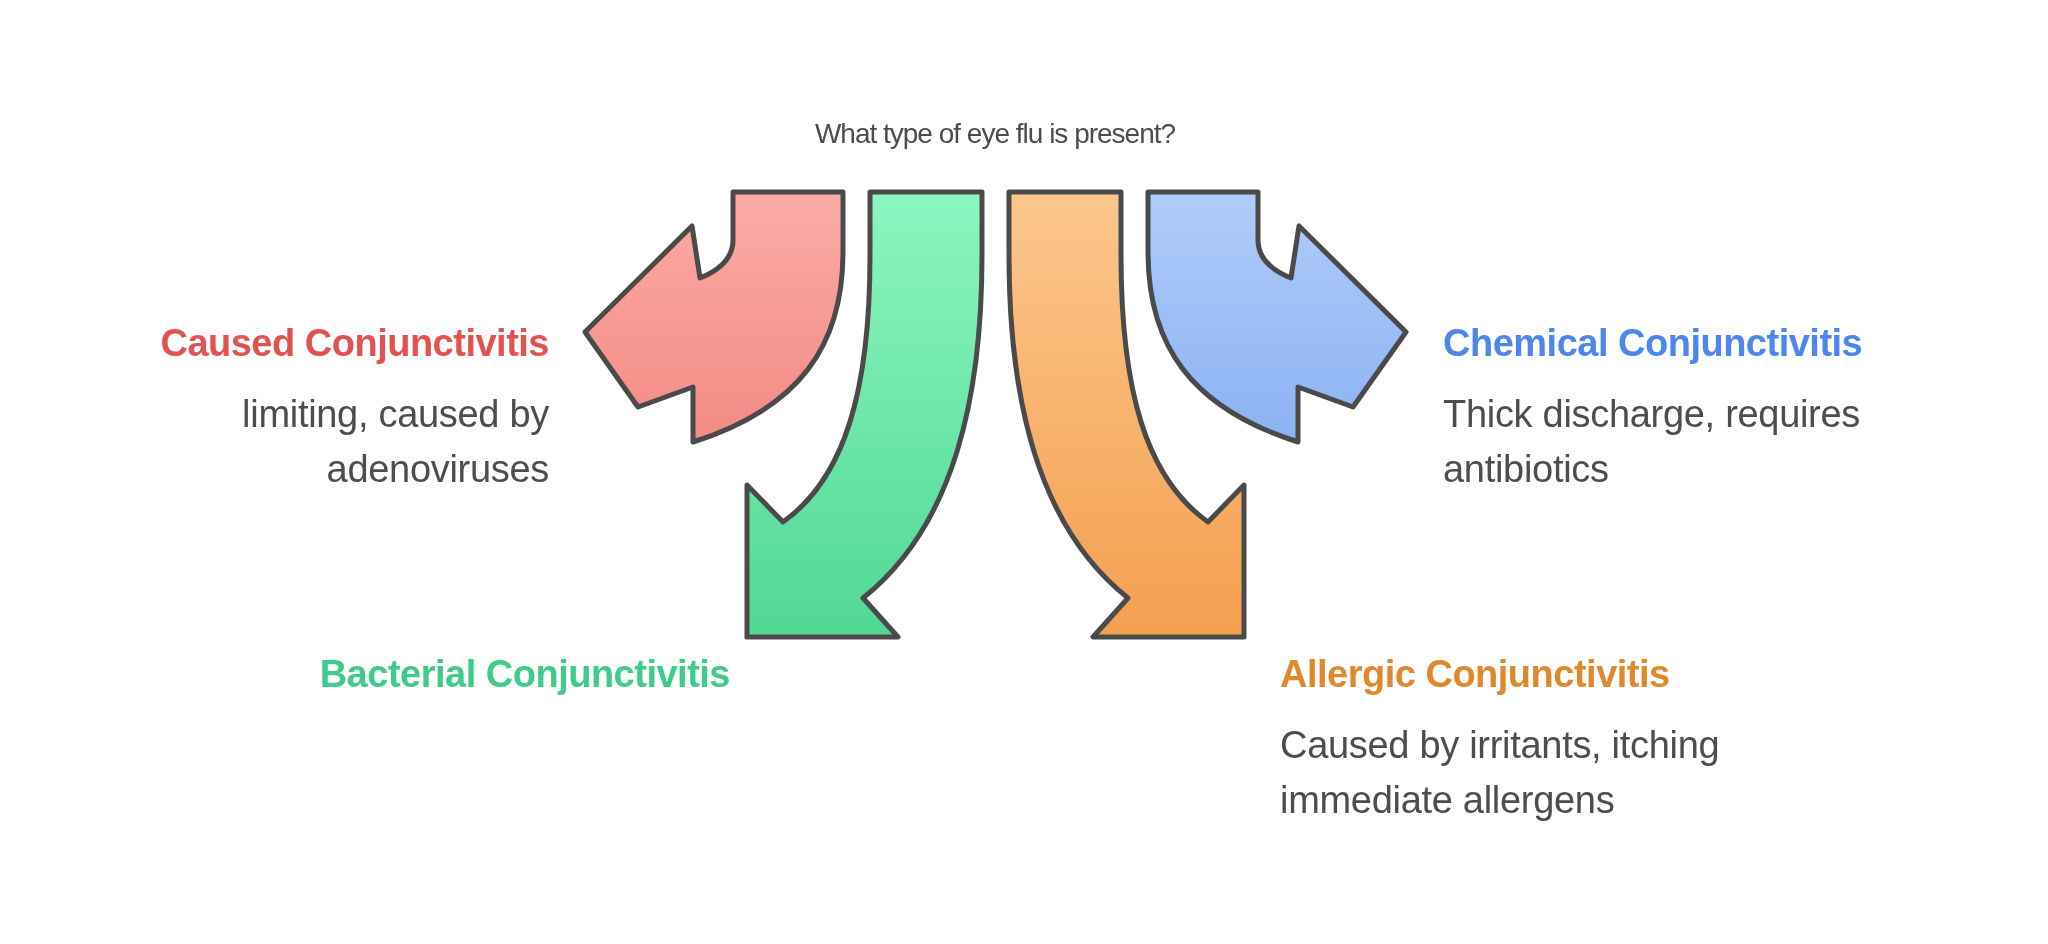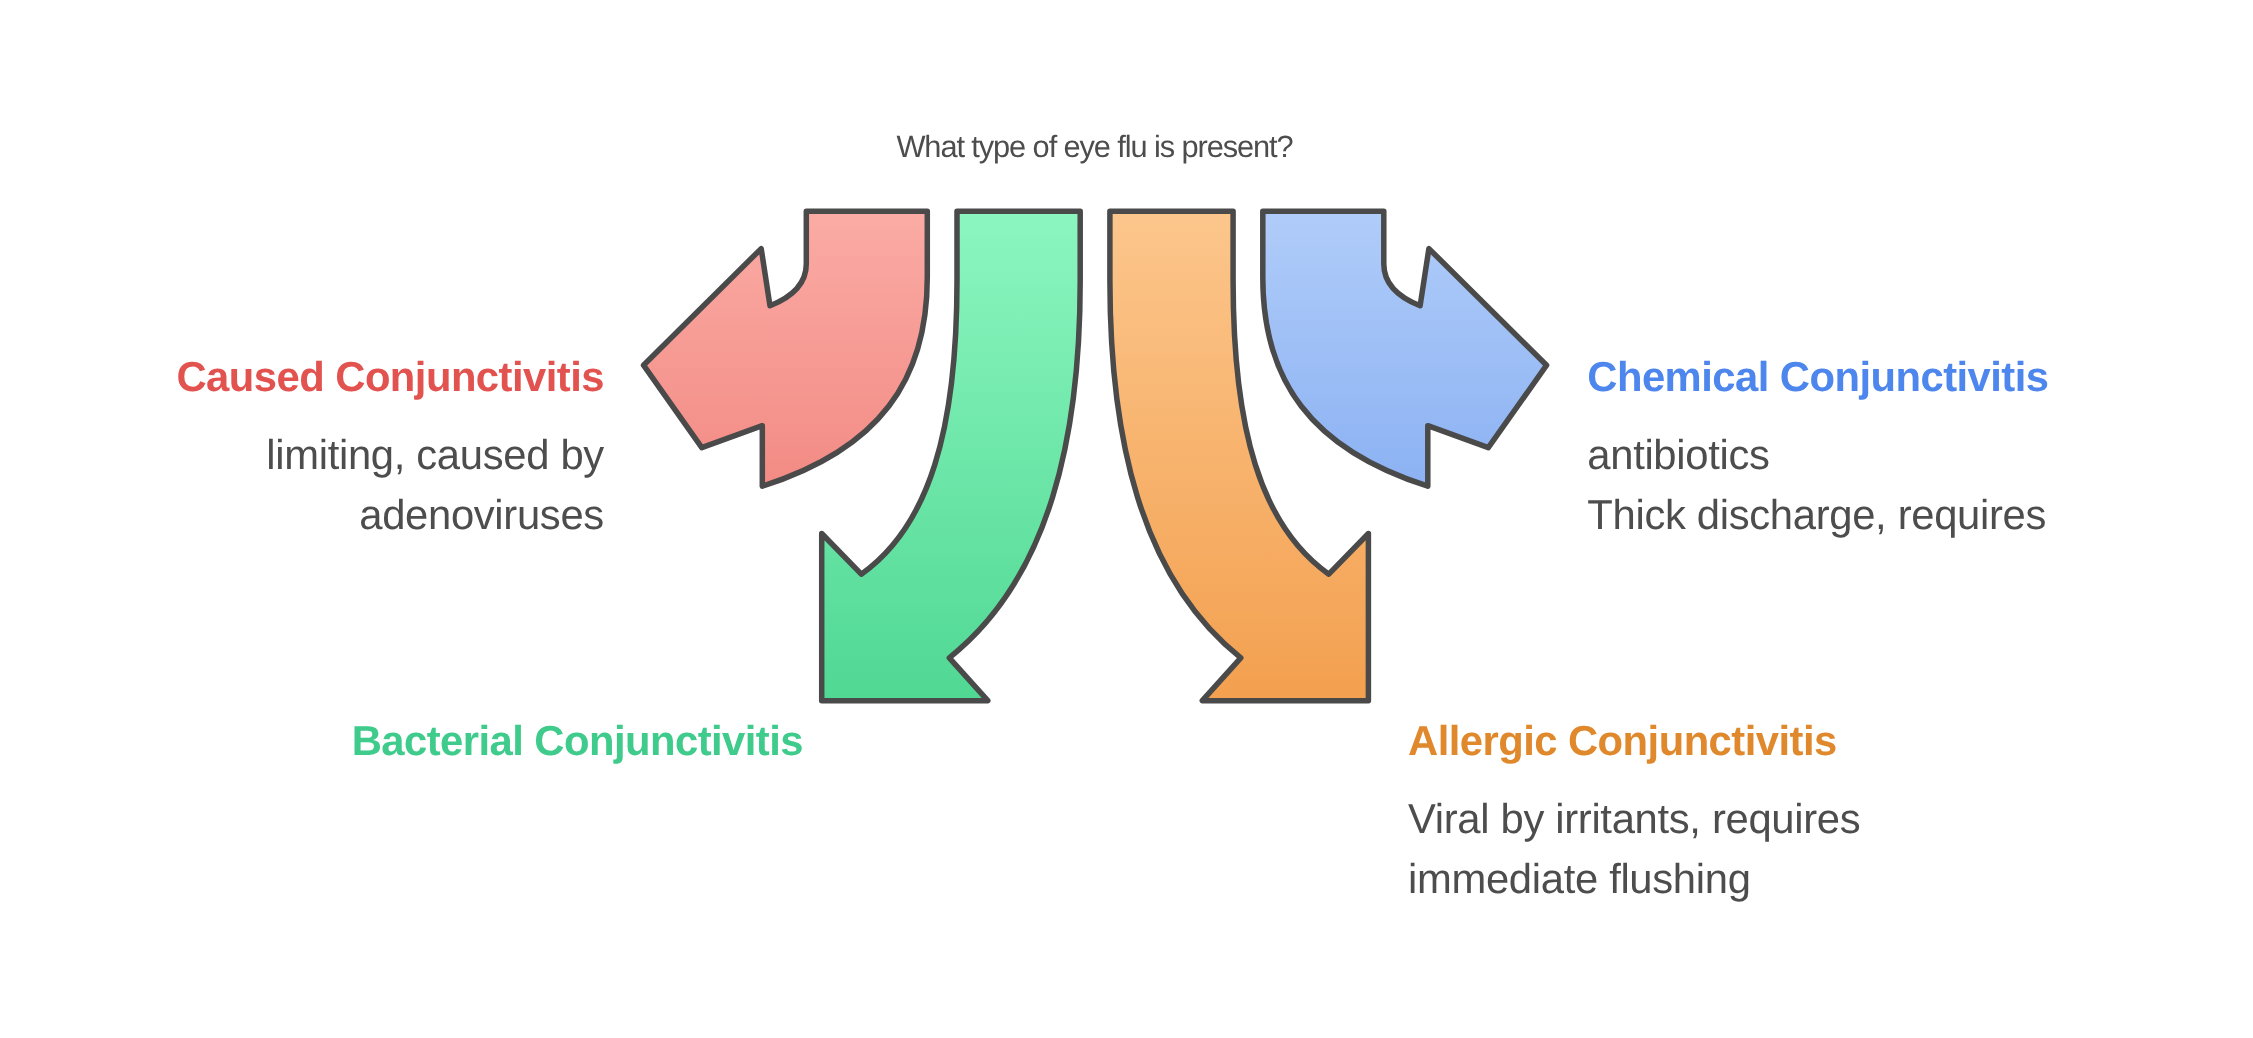"antibiotics" div.line { order: before "Thick discharge, requires" -> after "Thick discharge, requires" }
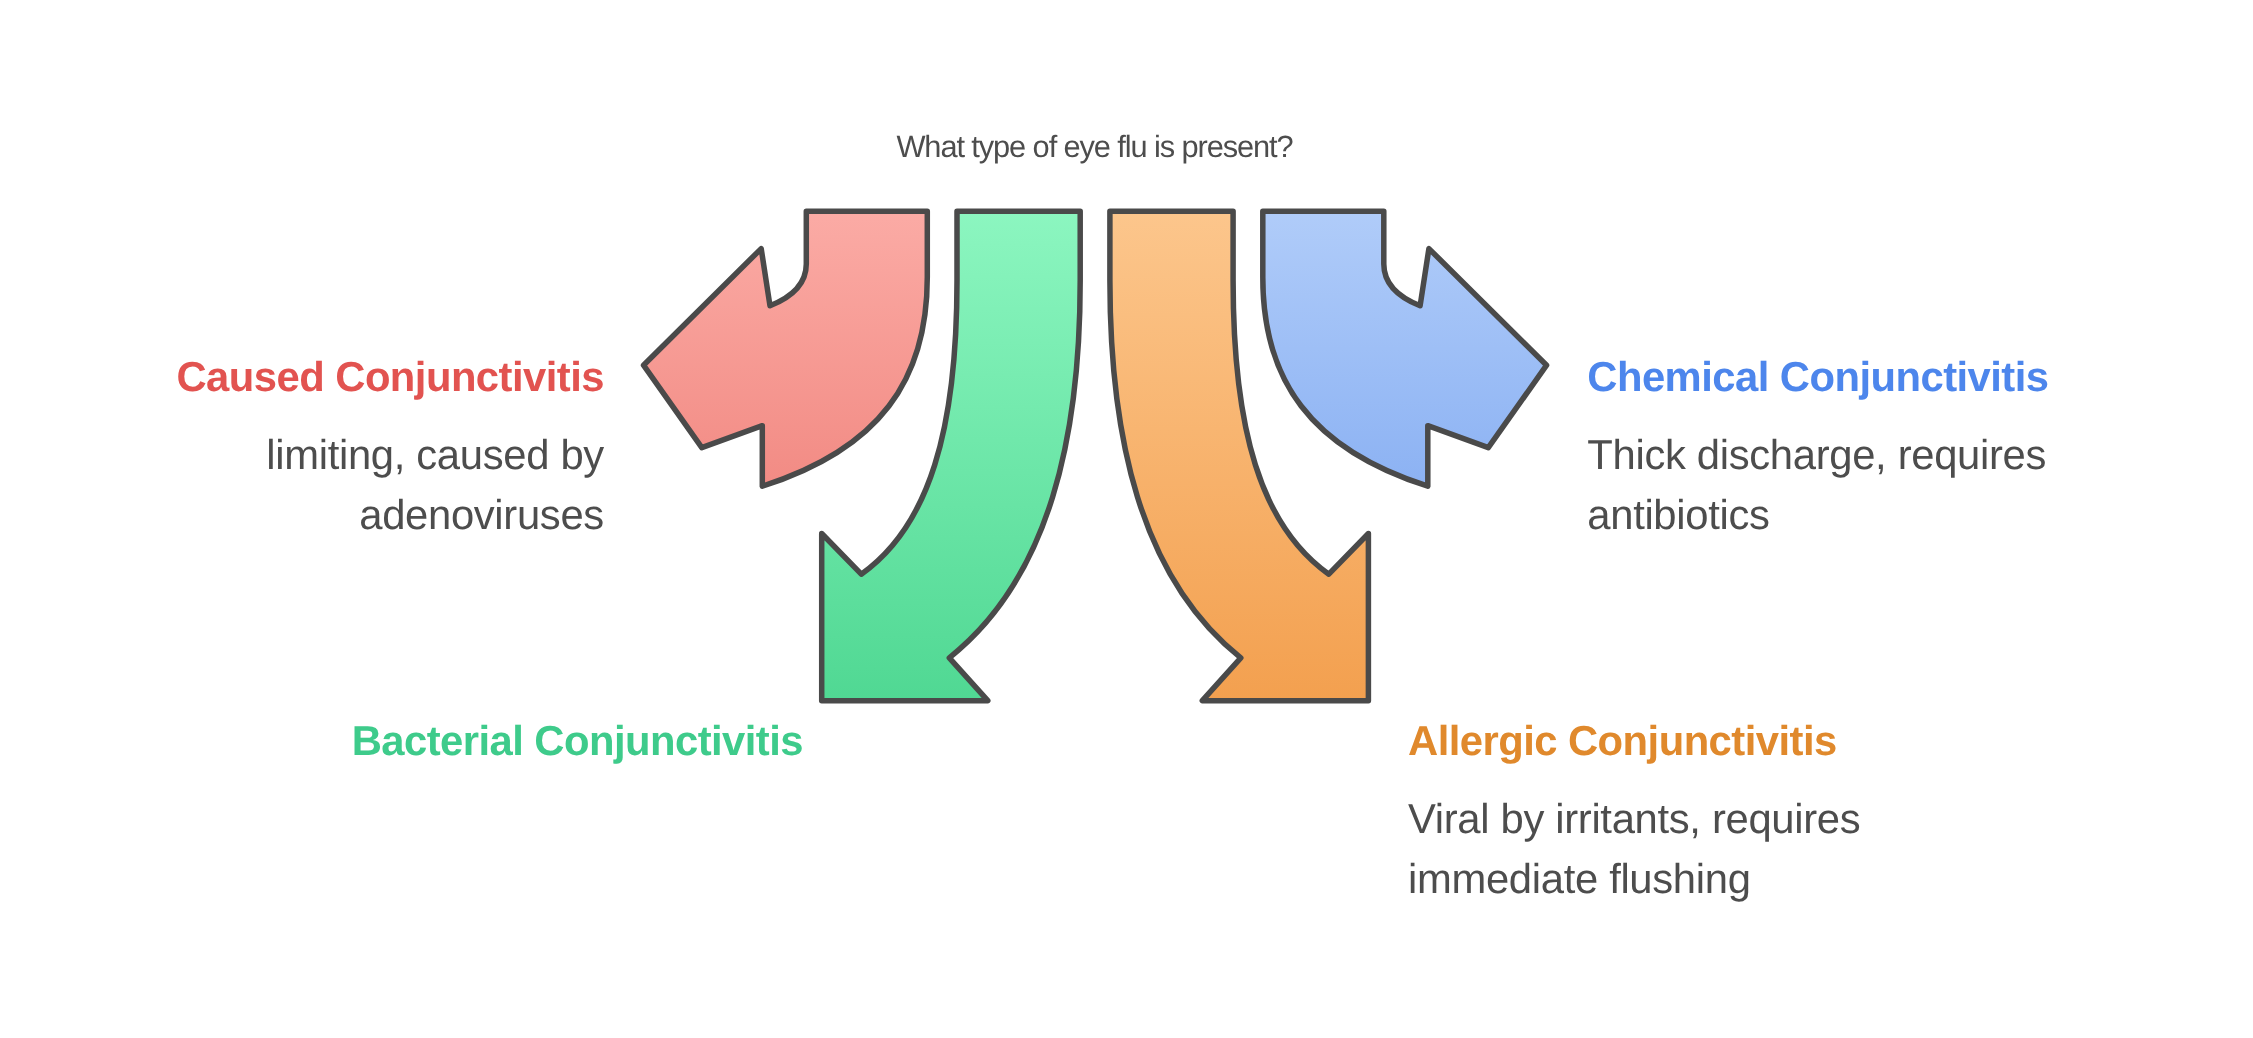"Viral by irritants, requires" div.line { text: Viral by irritants, requires -> Caused by irritants, itching }
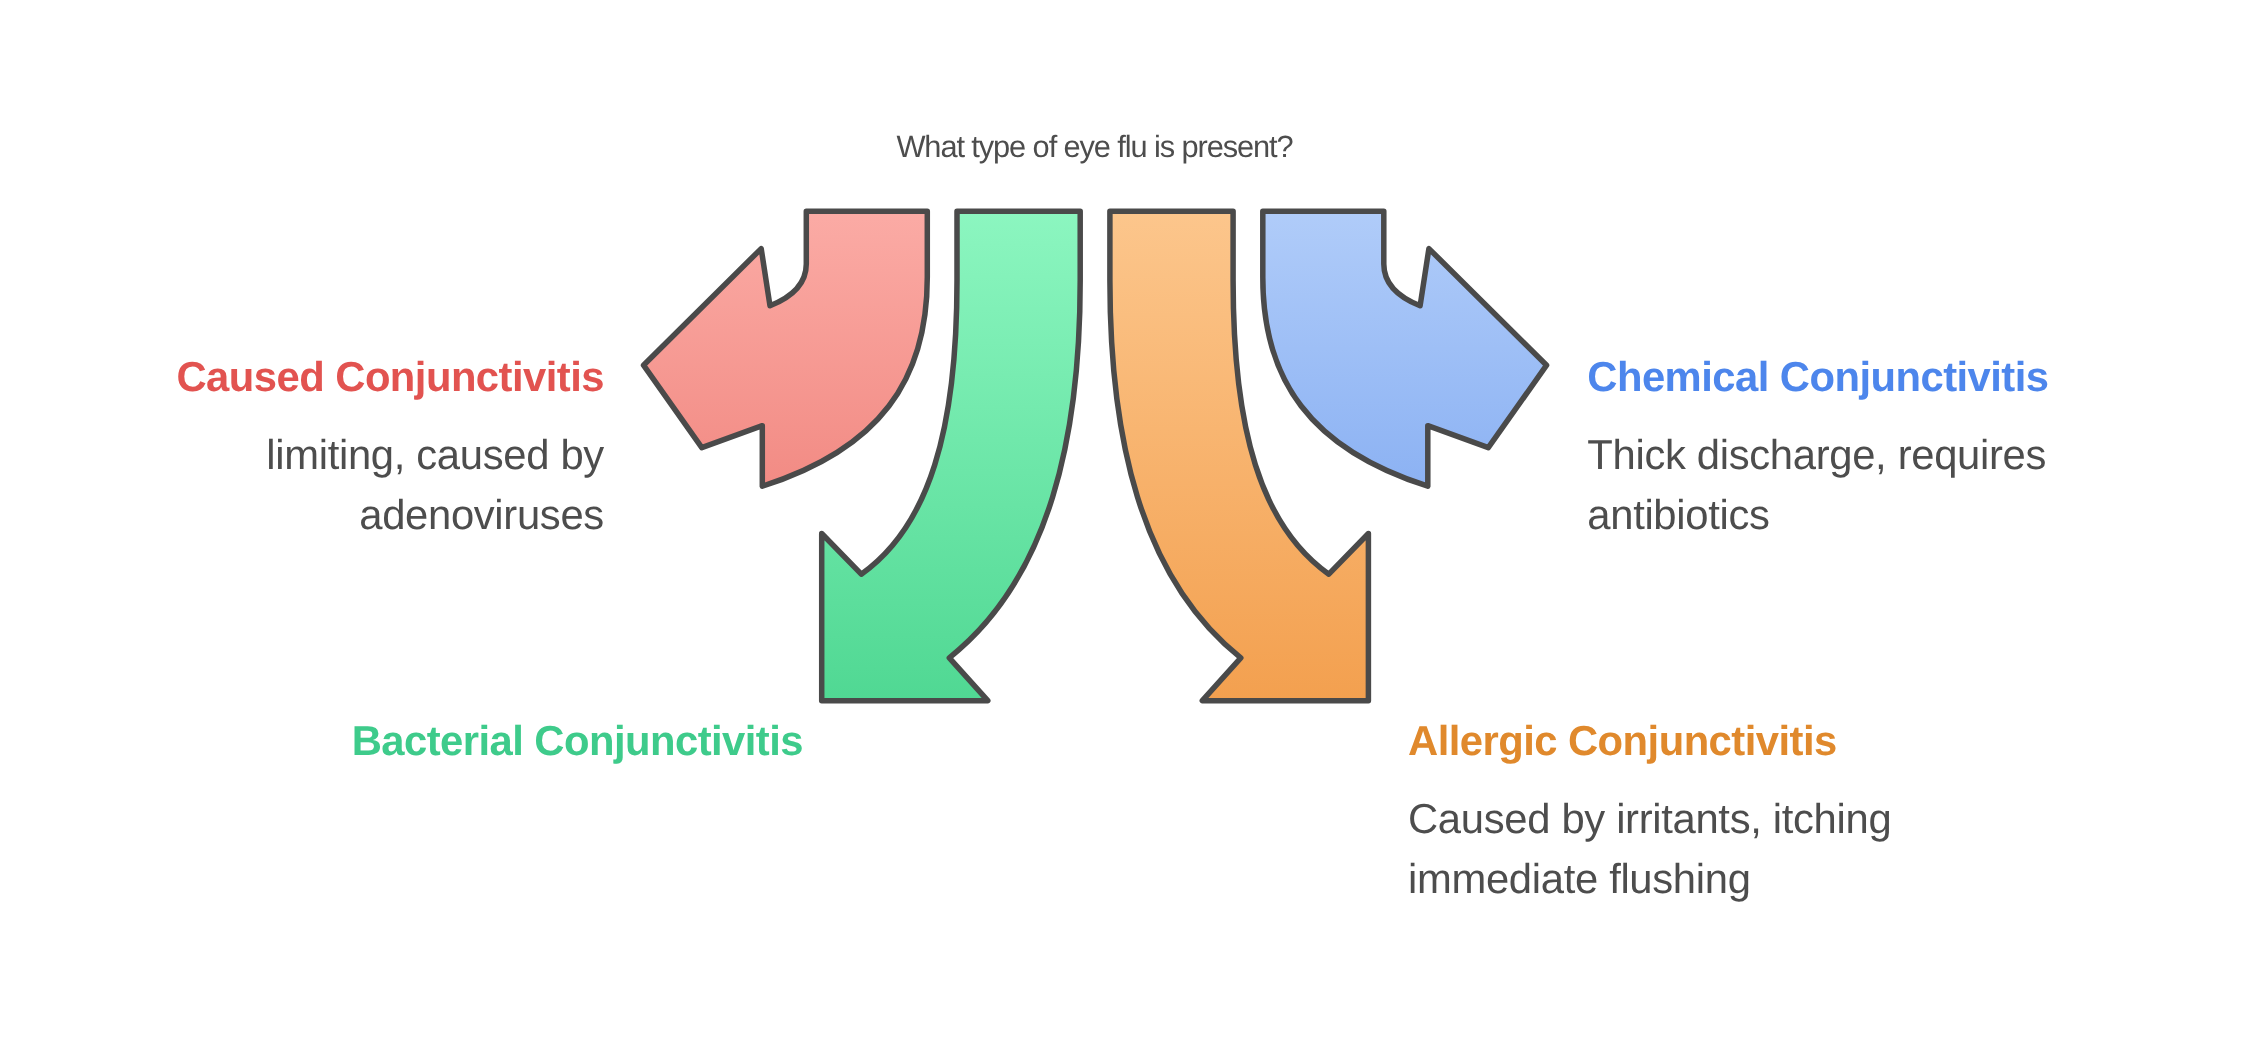"immediate flushing" div.line { text: flushing -> allergens }
